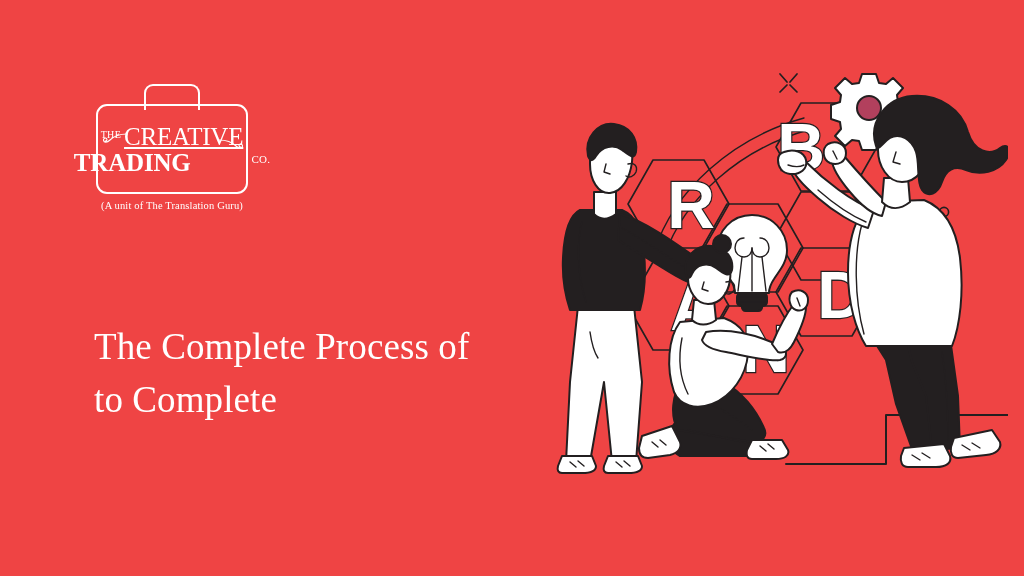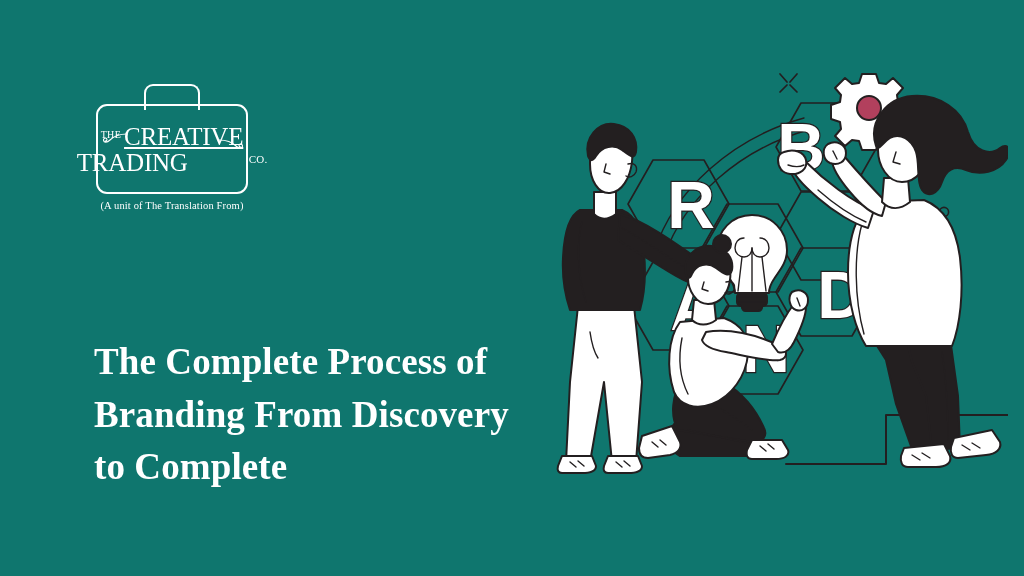"THE" .banner { background: #0f766e -> #ef4444 }
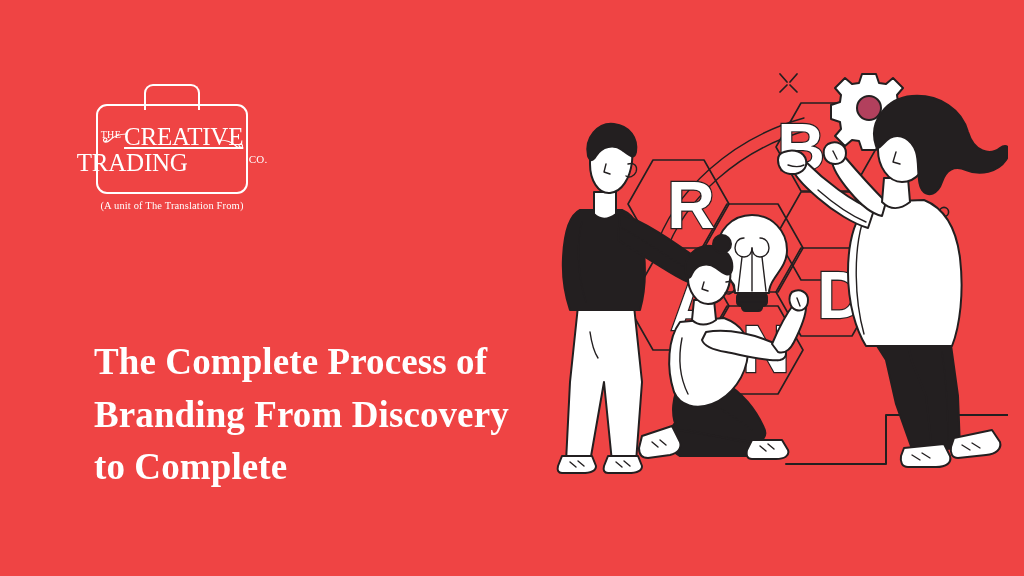"TRADING" .wm-trading { font-weight: 400 -> 700 }
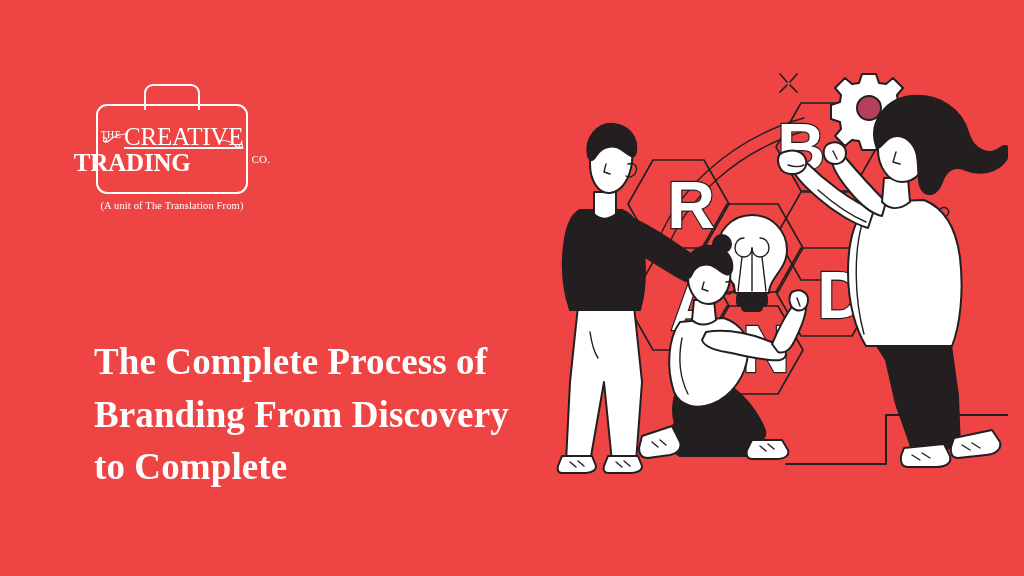"(A unit of The Translation" div.logo-tagline { text: From -> Guru }
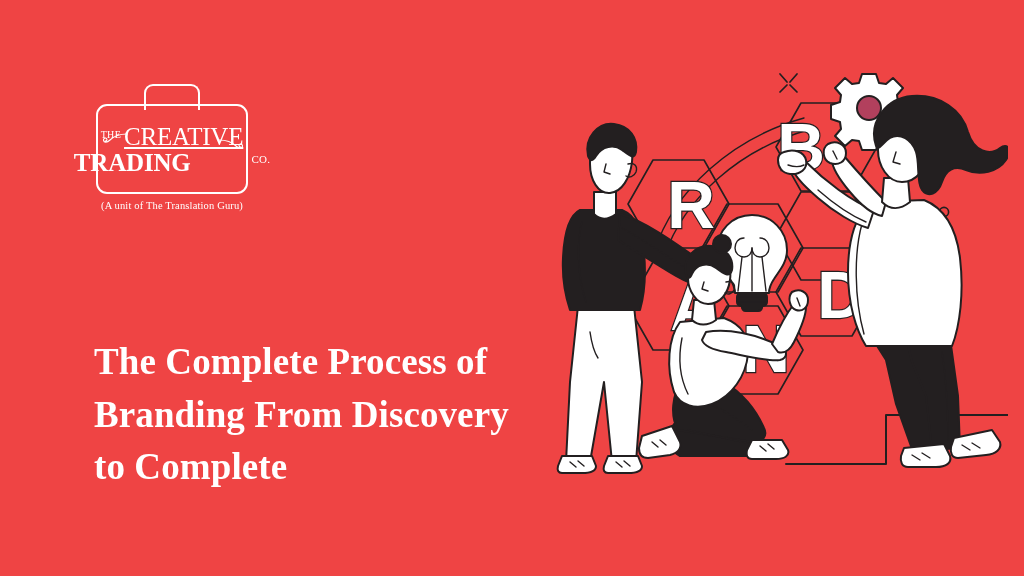"The Complete Process of" .headline { font-weight: bold -> normal; top: 336px -> 321px }
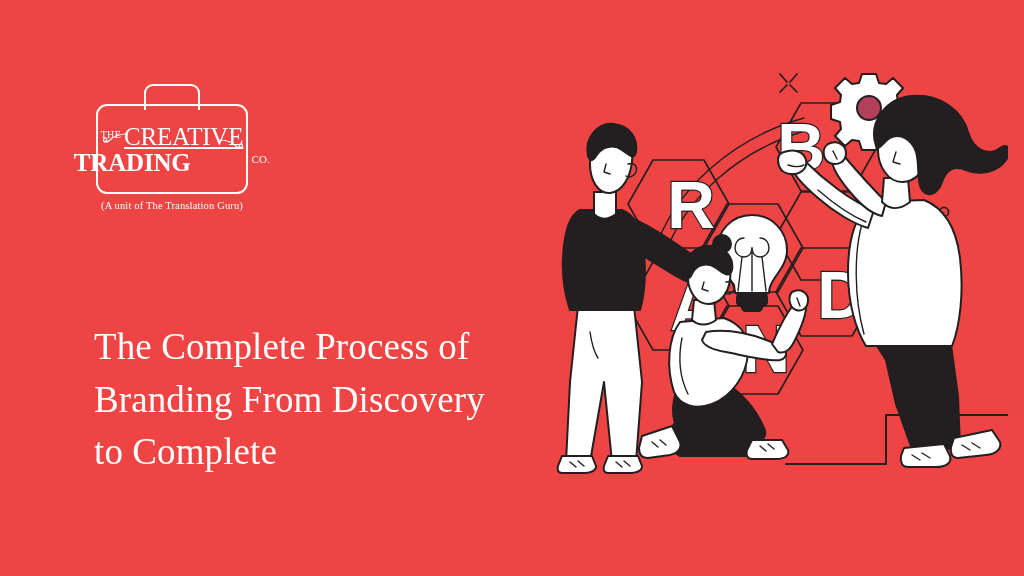"Branding From Discovery" span.headline-line { html: <span>Branding From Discovery</span> -> none }
